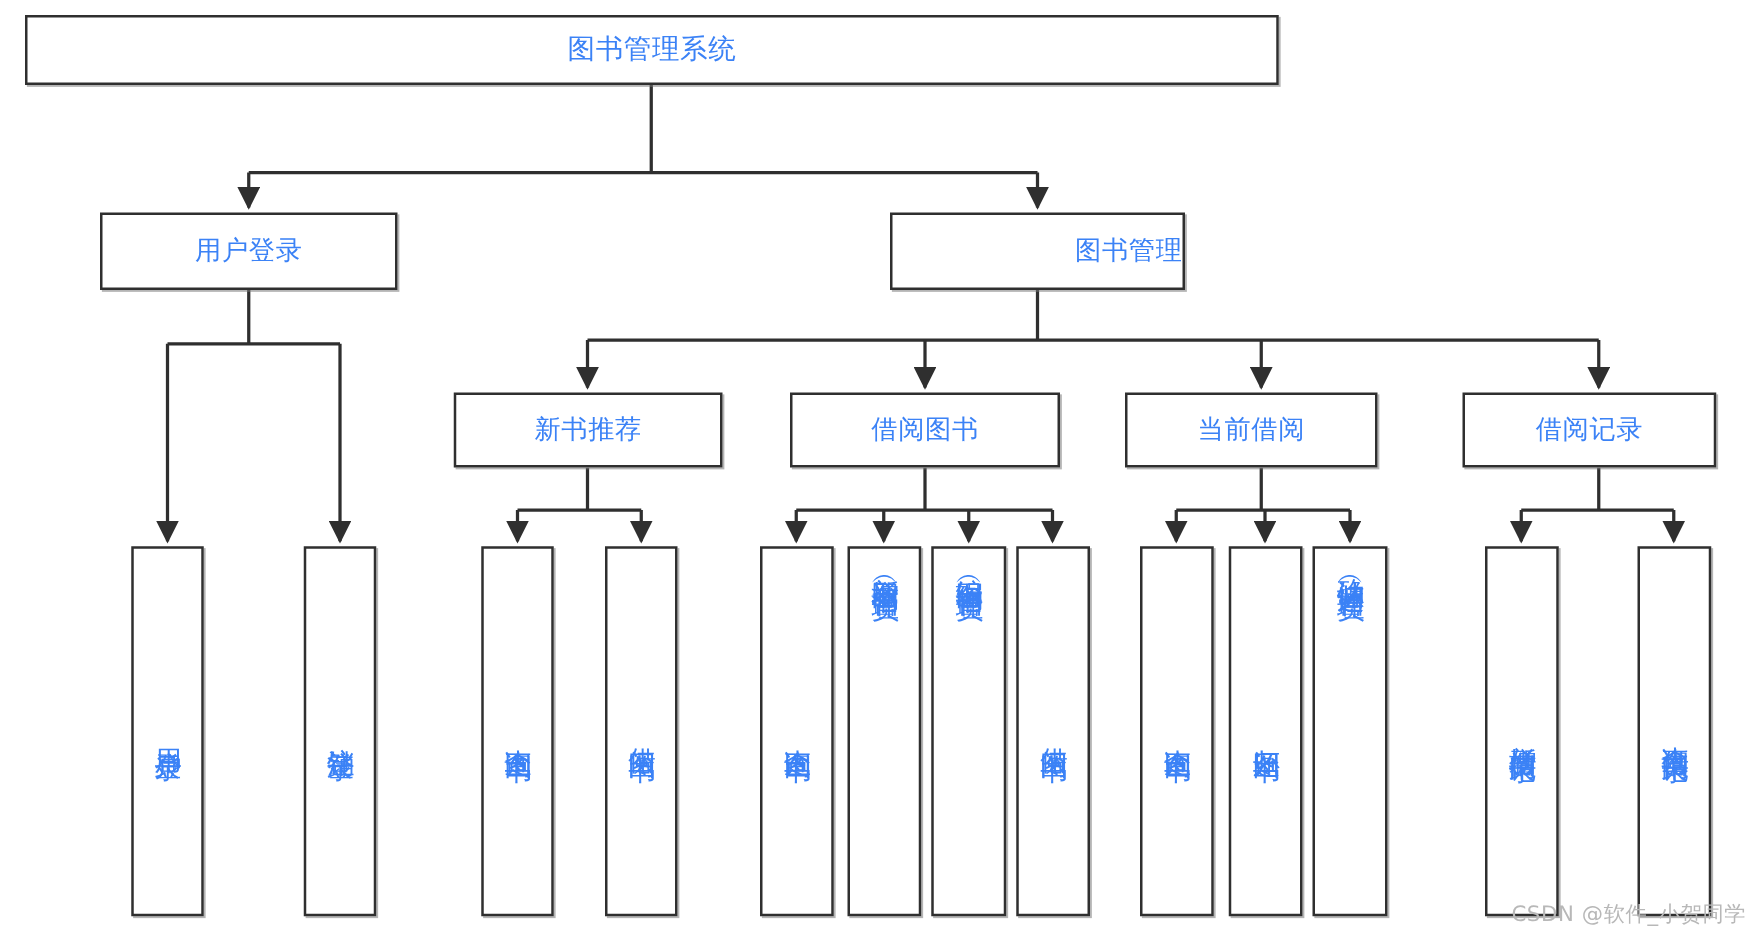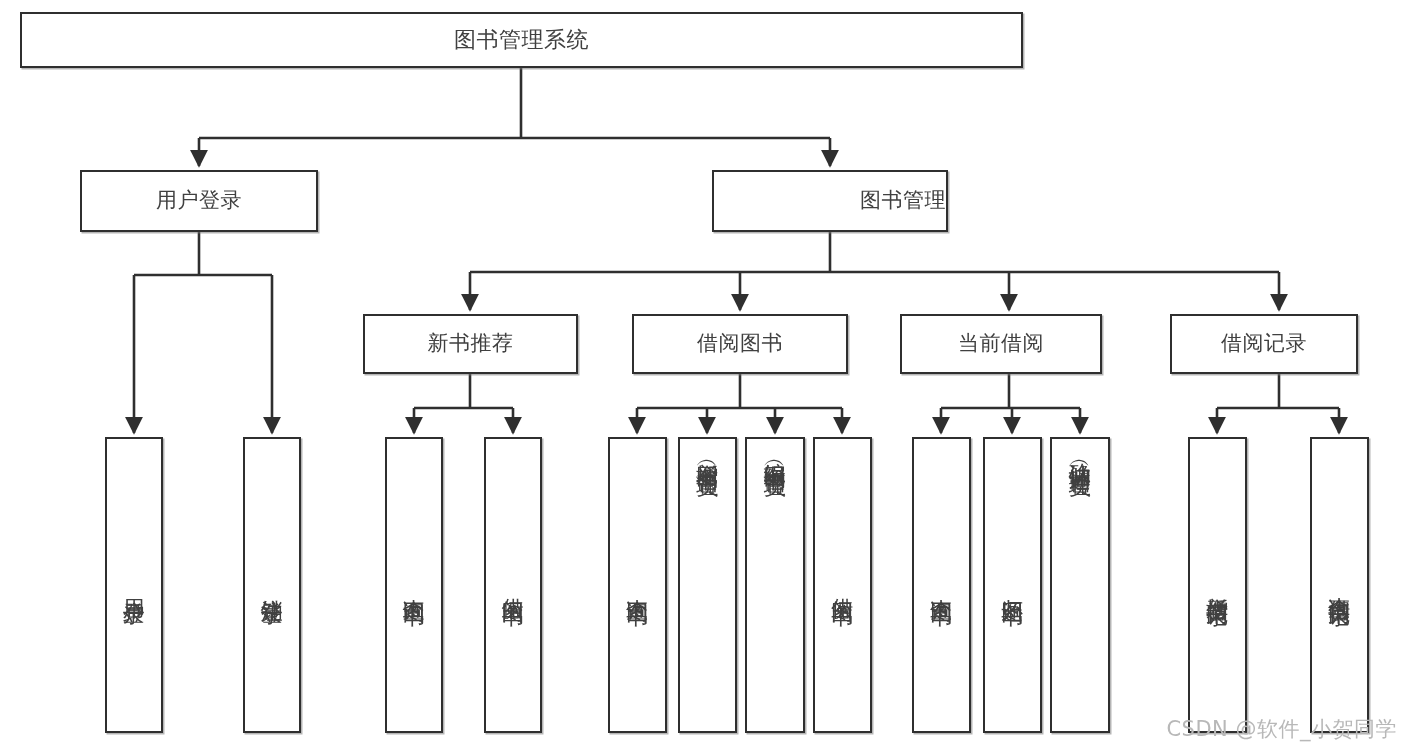"图书管理系统" .node { color: #404040 -> #3b82f6 }
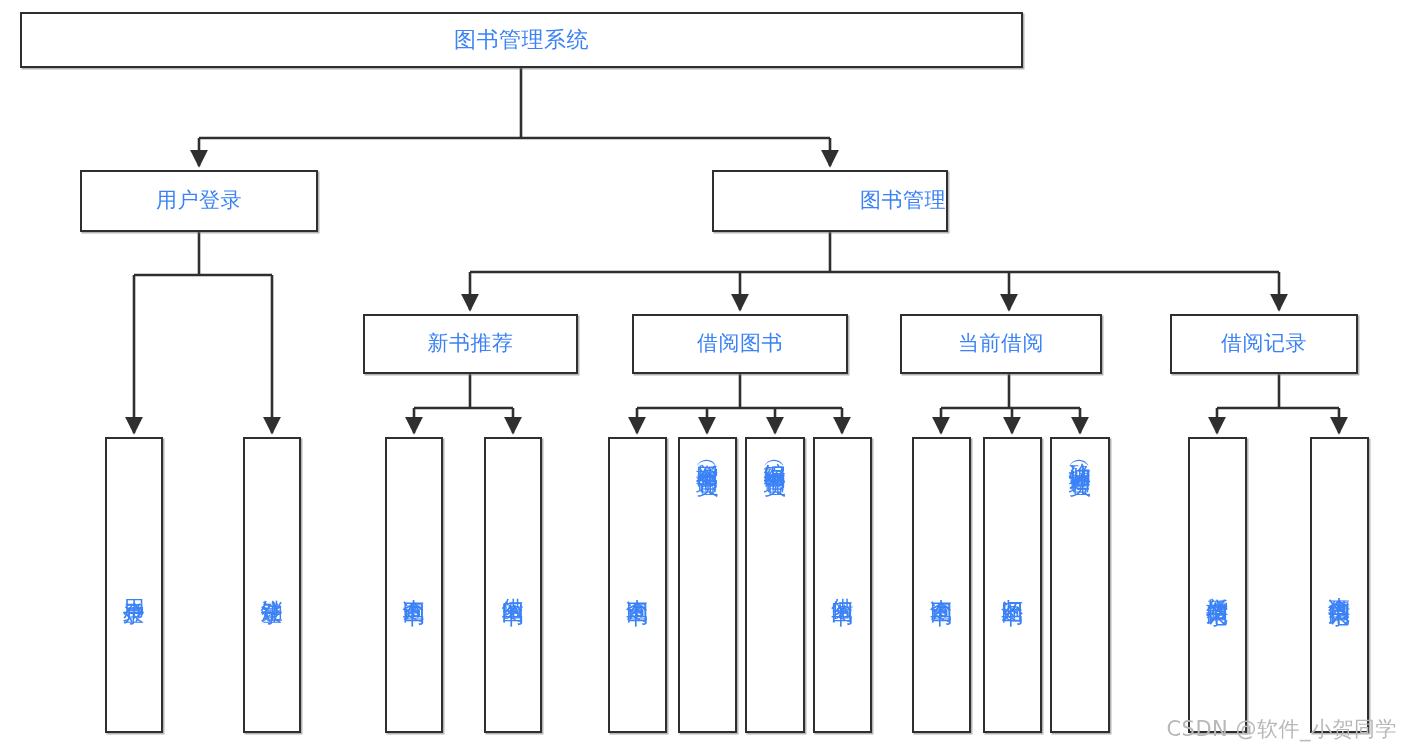"借阅记录" div.node { width: 188px -> 203px }
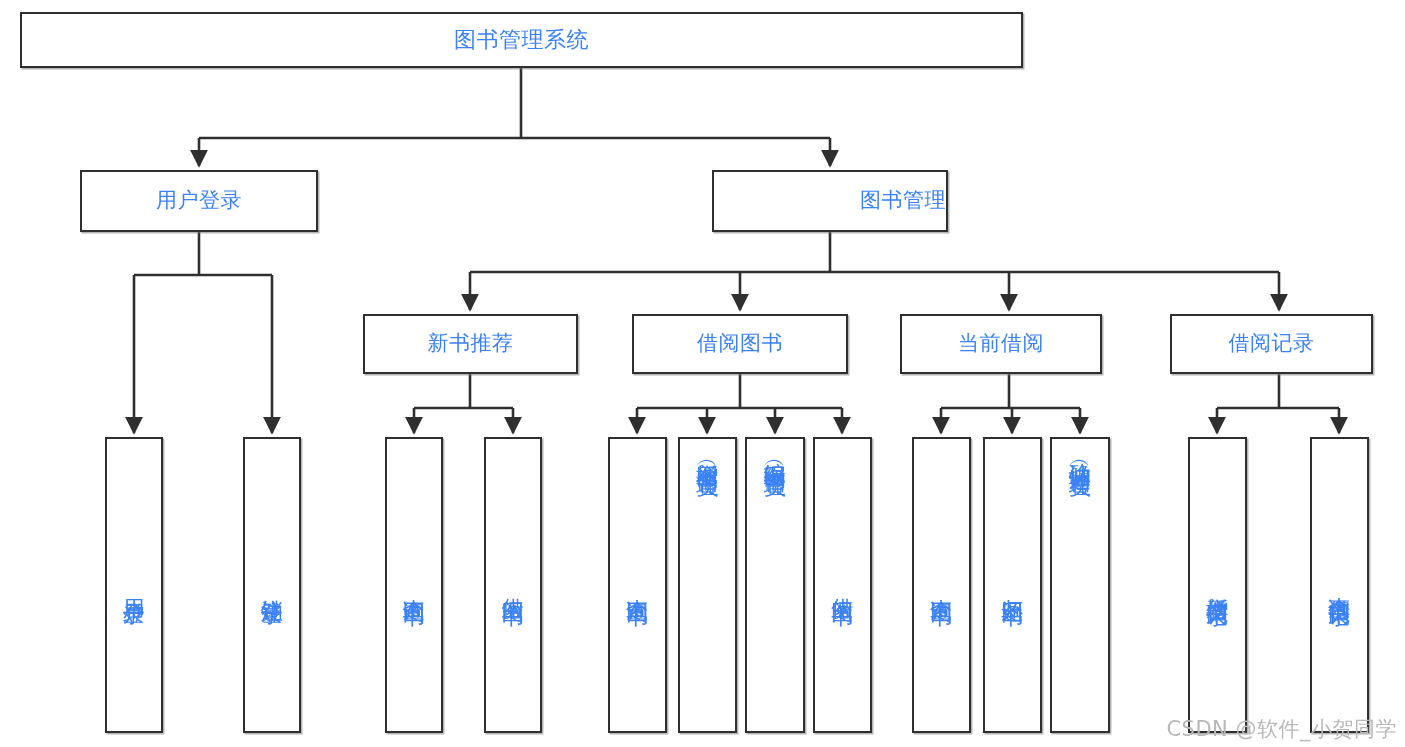"CSDN @软件_小贺同学" .watermark { font-size: 21px -> 17px }
